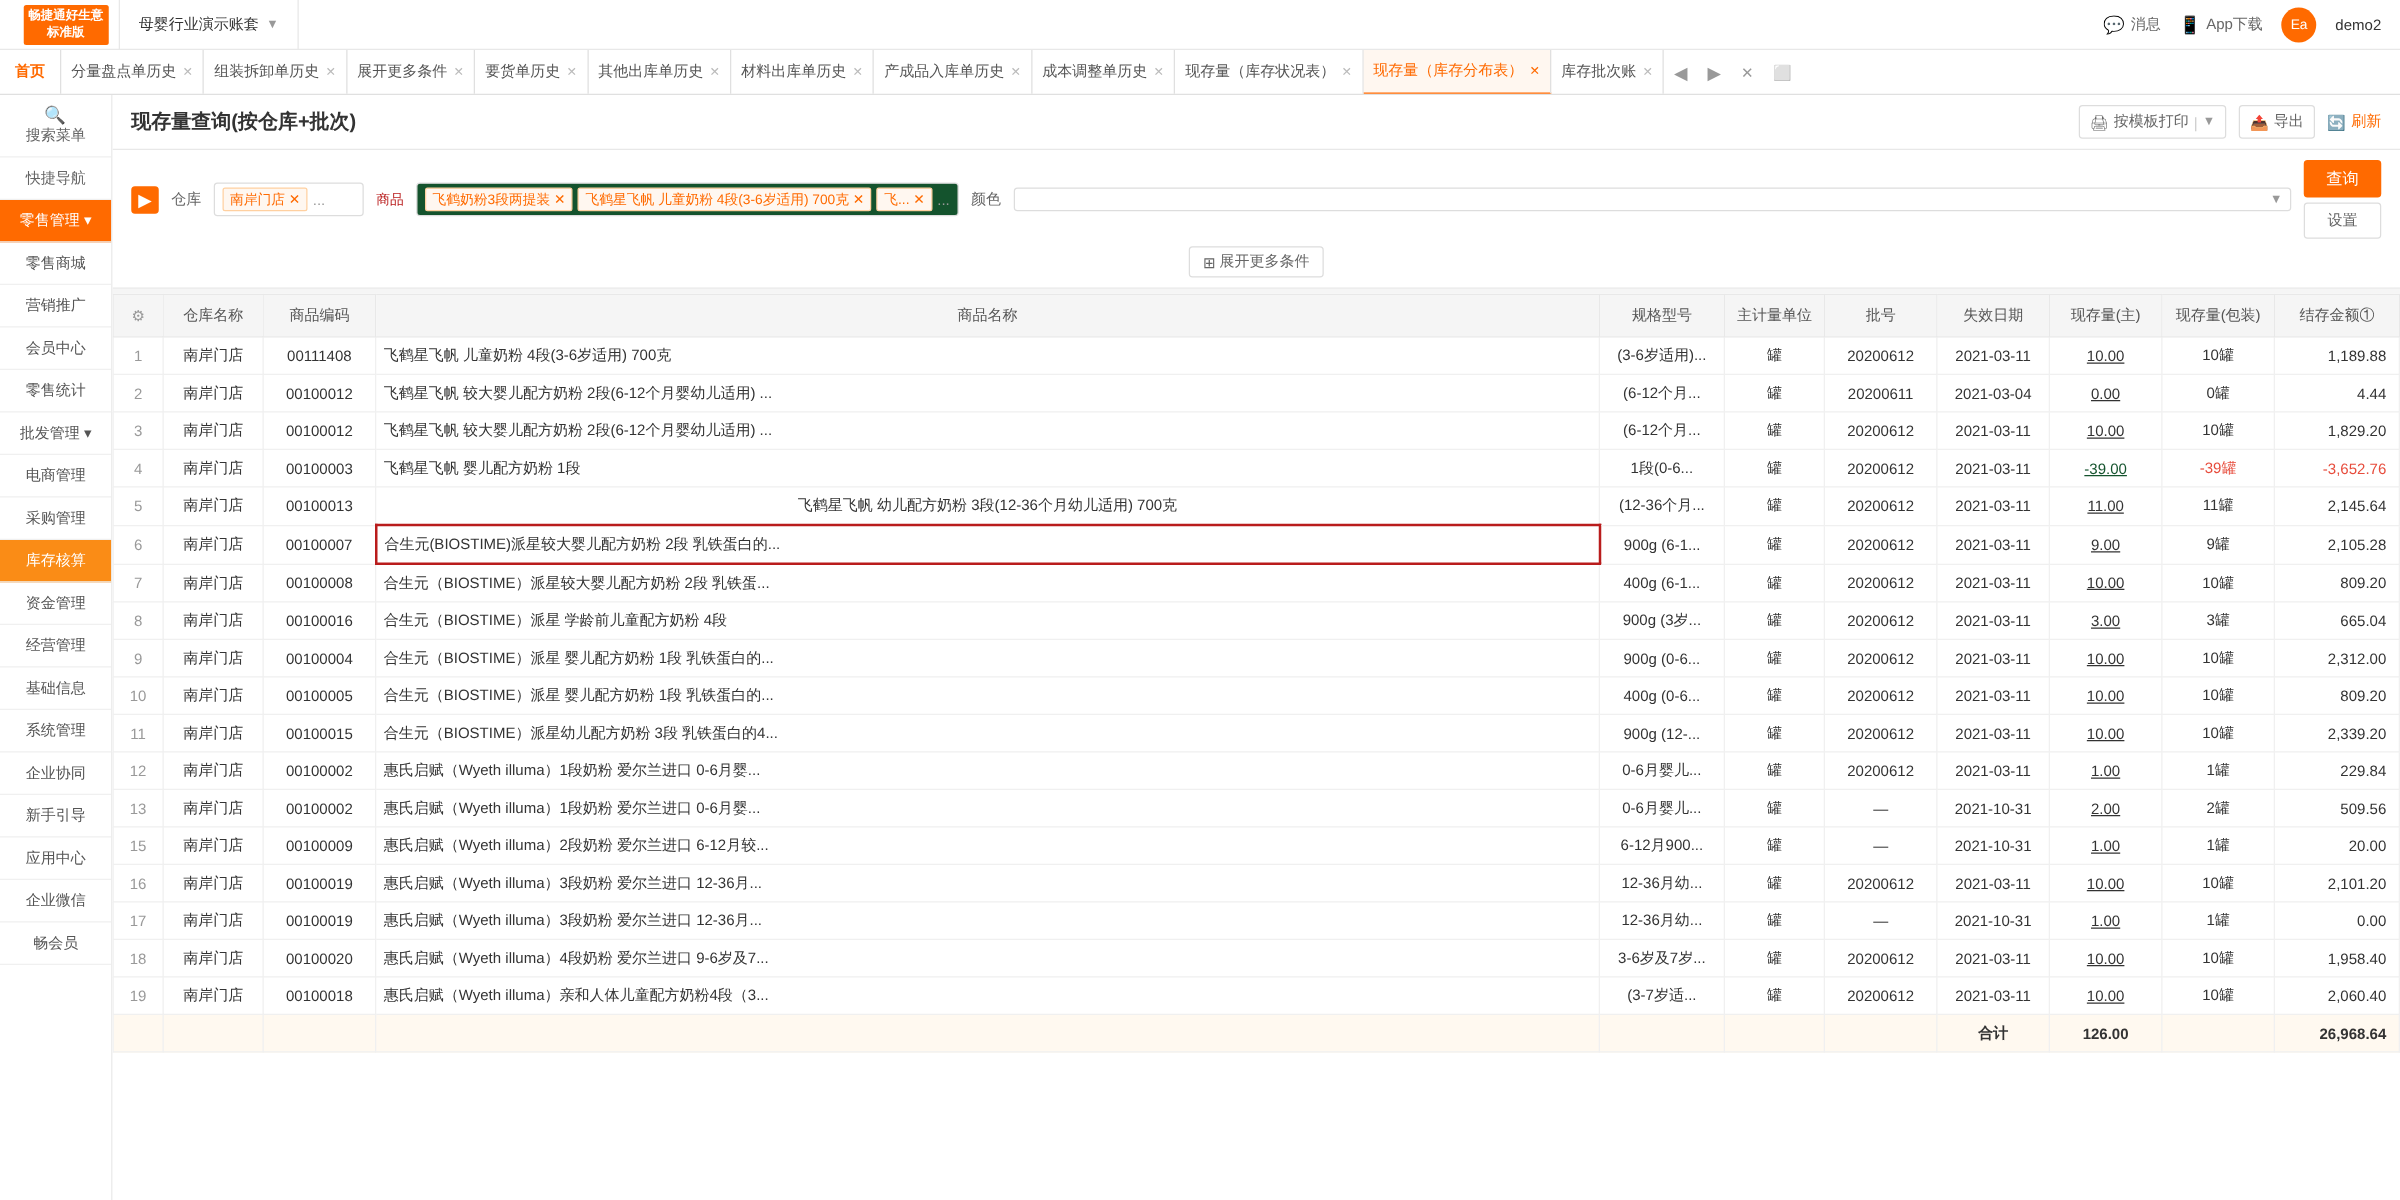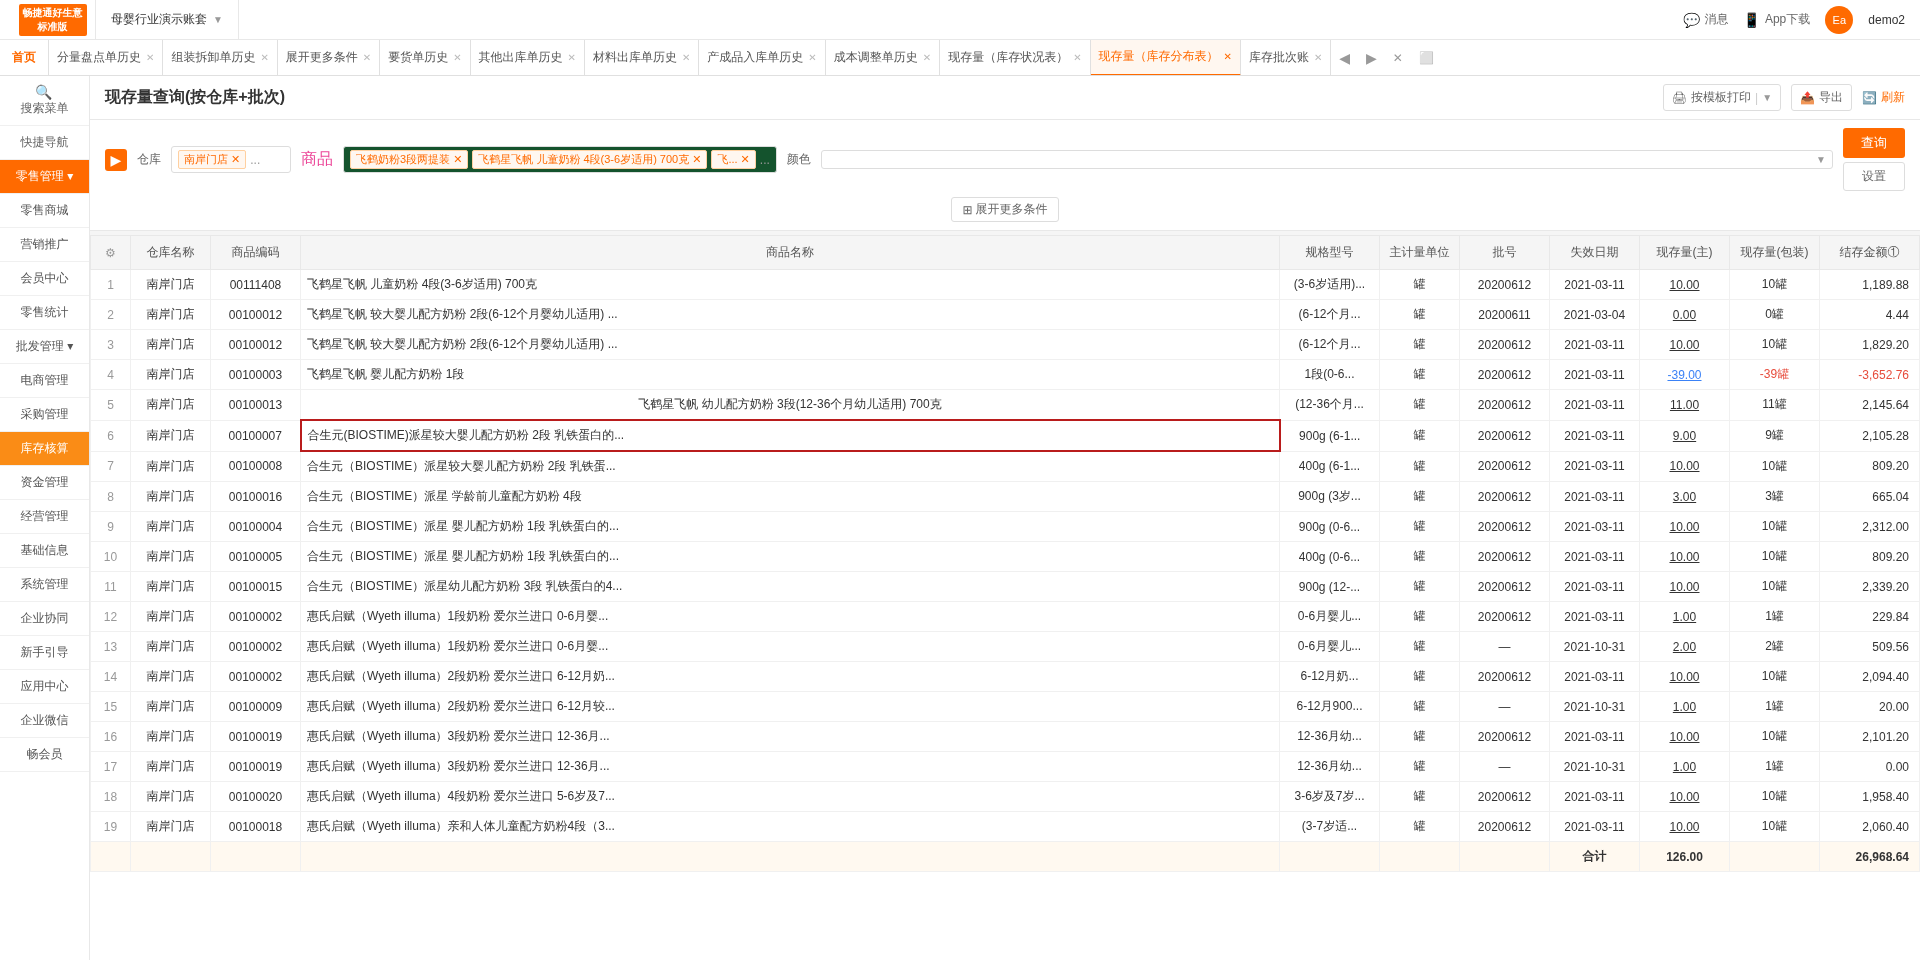"商品" span { color: #ec4899 -> #b91c1c; font-size: 16px -> 11px }
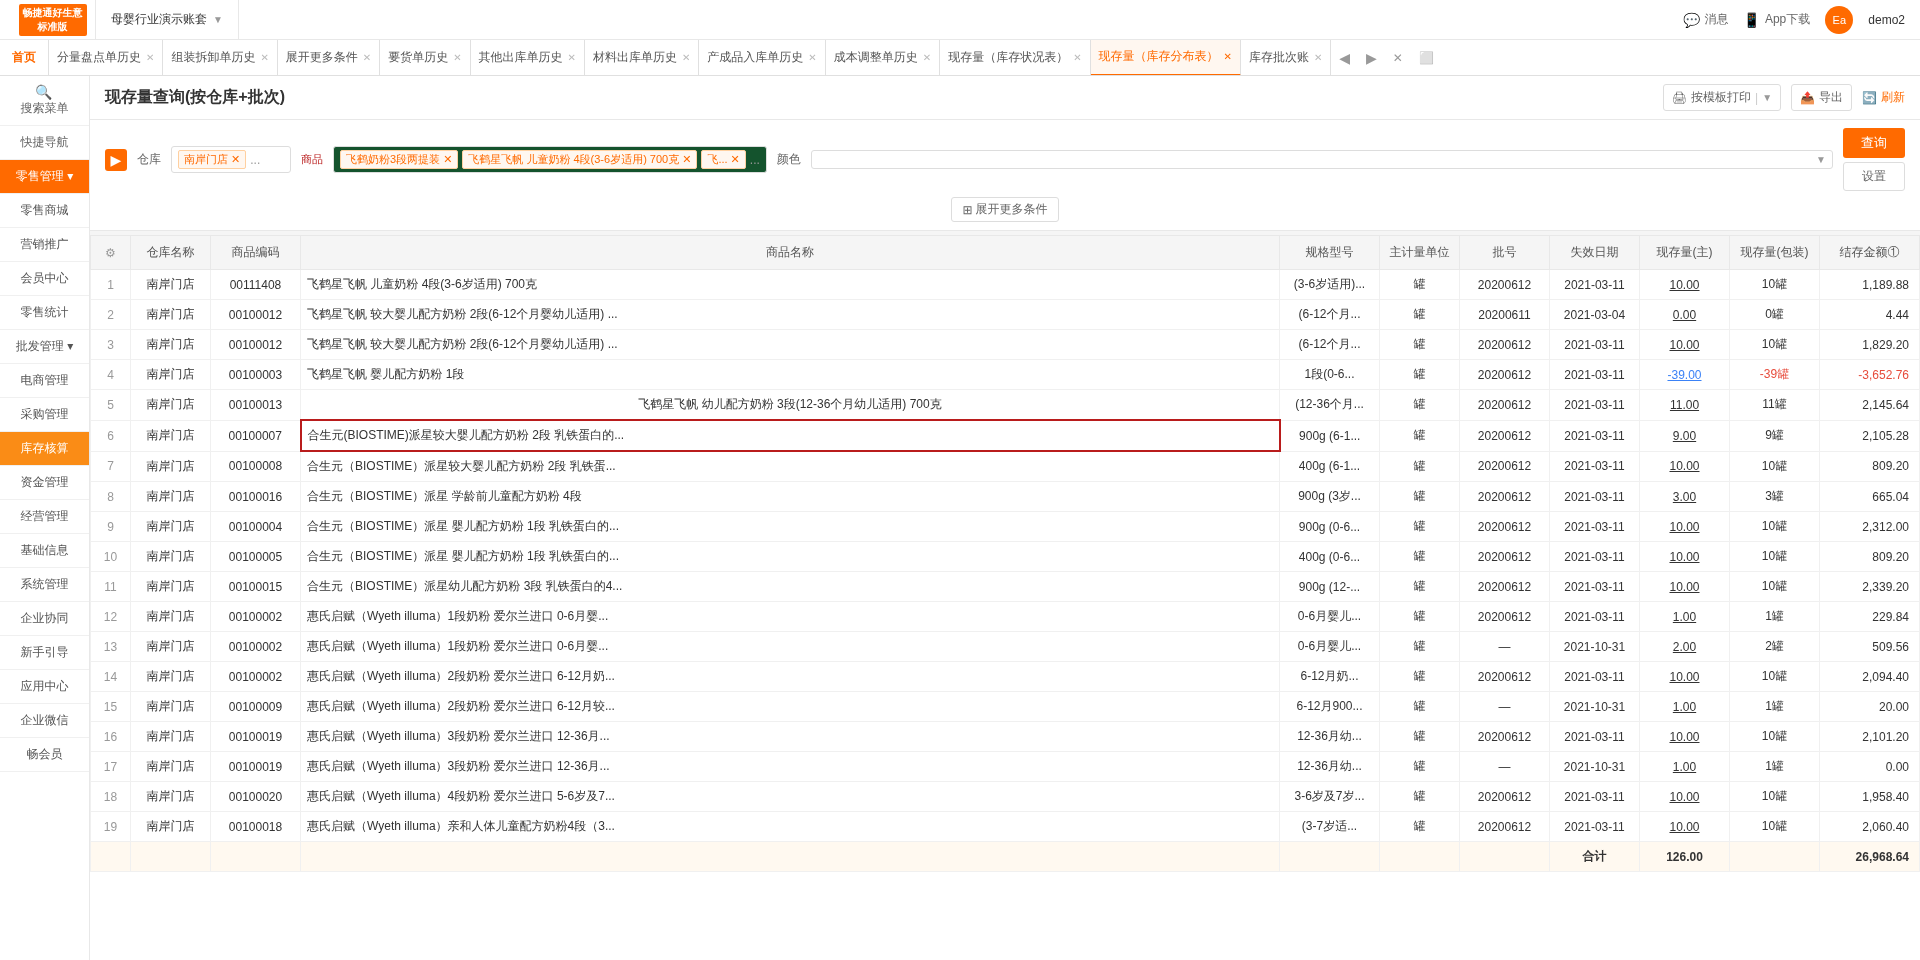"-39.00" td { color: #3b82f6 -> #14532d }
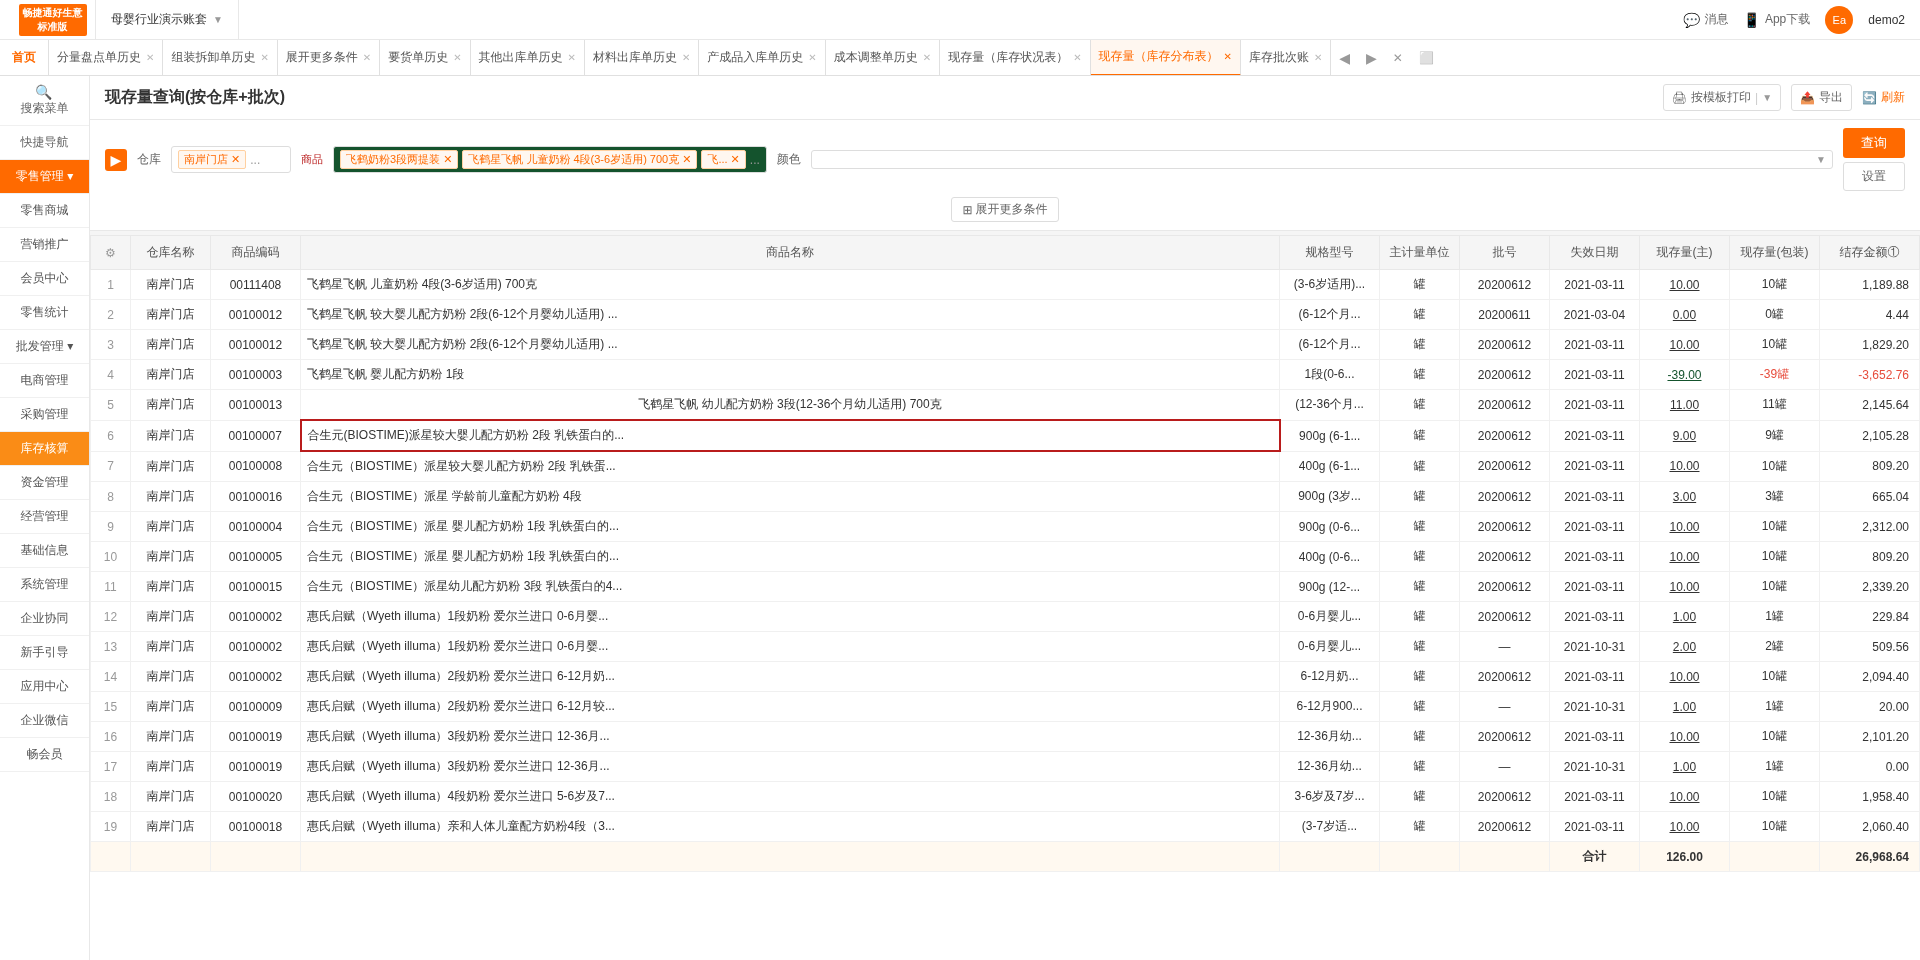"14" tr { html: <tr> <td>14</td> <td>南岸门店</td> <td>00100002</td> <td>惠氏启赋（Wyeth illuma）2段奶粉 爱尔兰进口 6-12月奶...</td> <td>6-12月奶...</td> <td>罐</td> <td>20200612</td> <td>2021-03-11</td> <td>10.00</td> <td>10罐</td> <td>2,094.40</td> </tr> -> none }
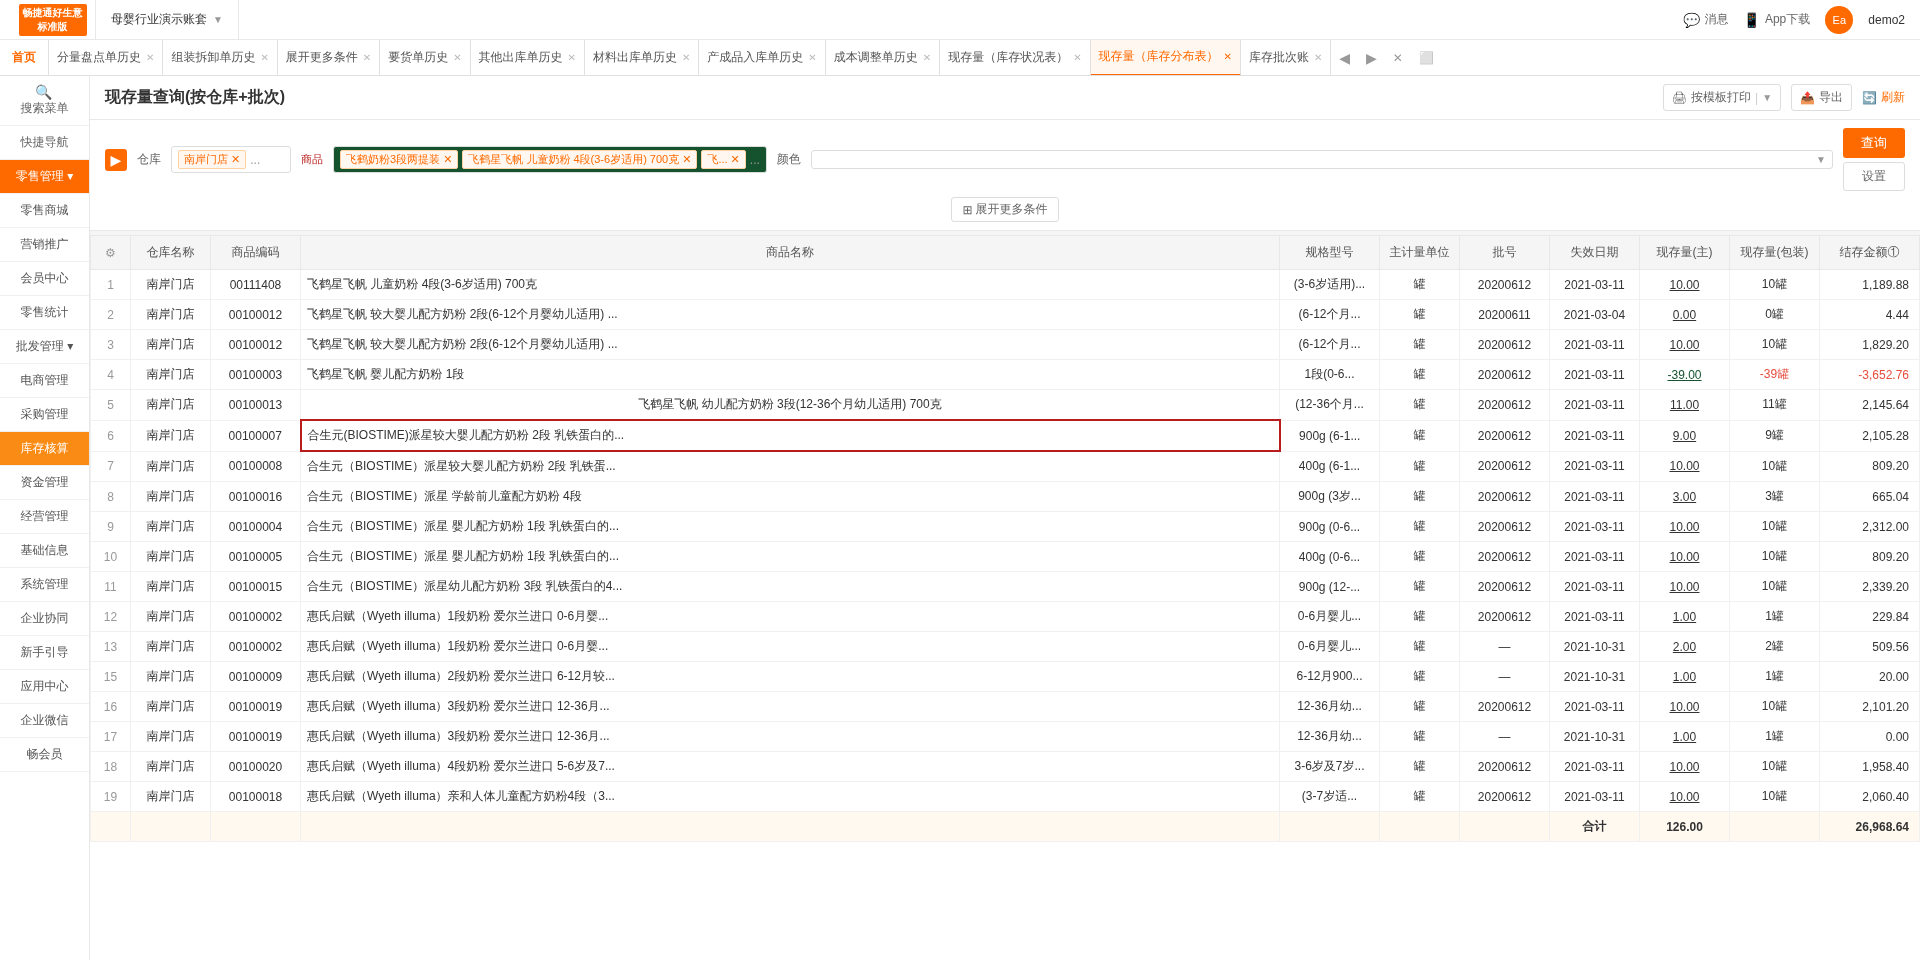"惠氏启赋（Wyeth illuma）4段奶粉 爱尔兰进口 5-6岁及7..." td { text: 5-6 -> 9-6 }
